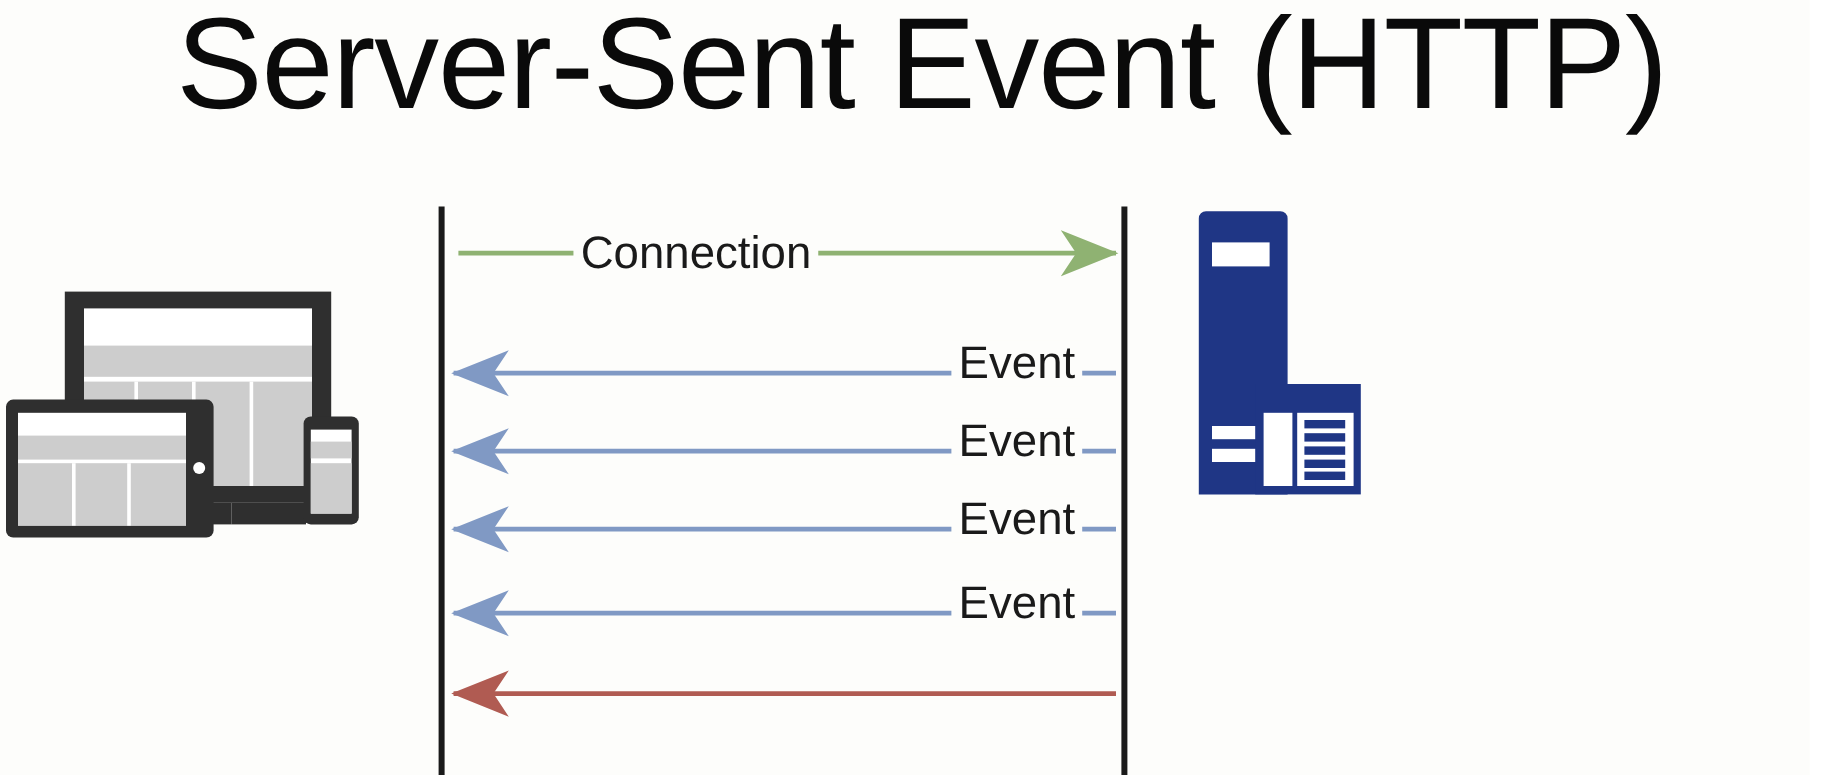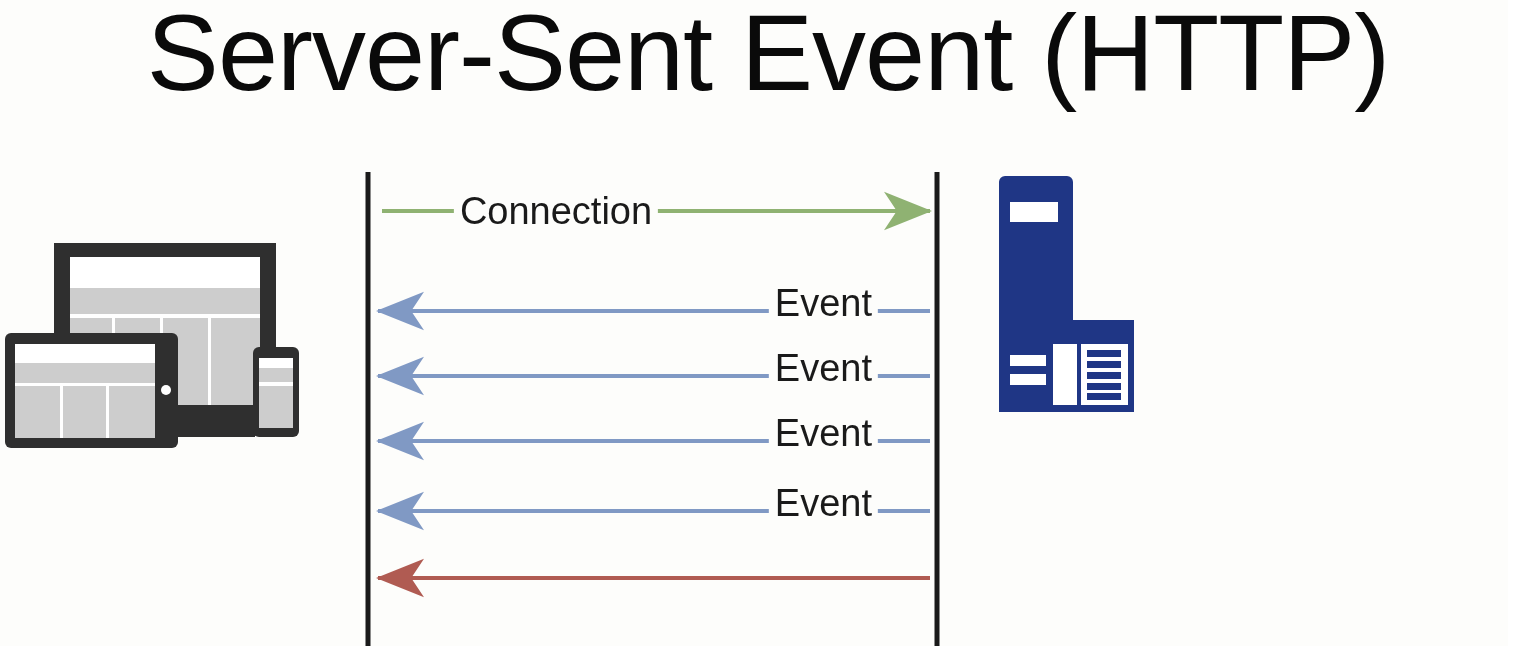"Connection" .msg-label { margin-left: none -> 24px }
